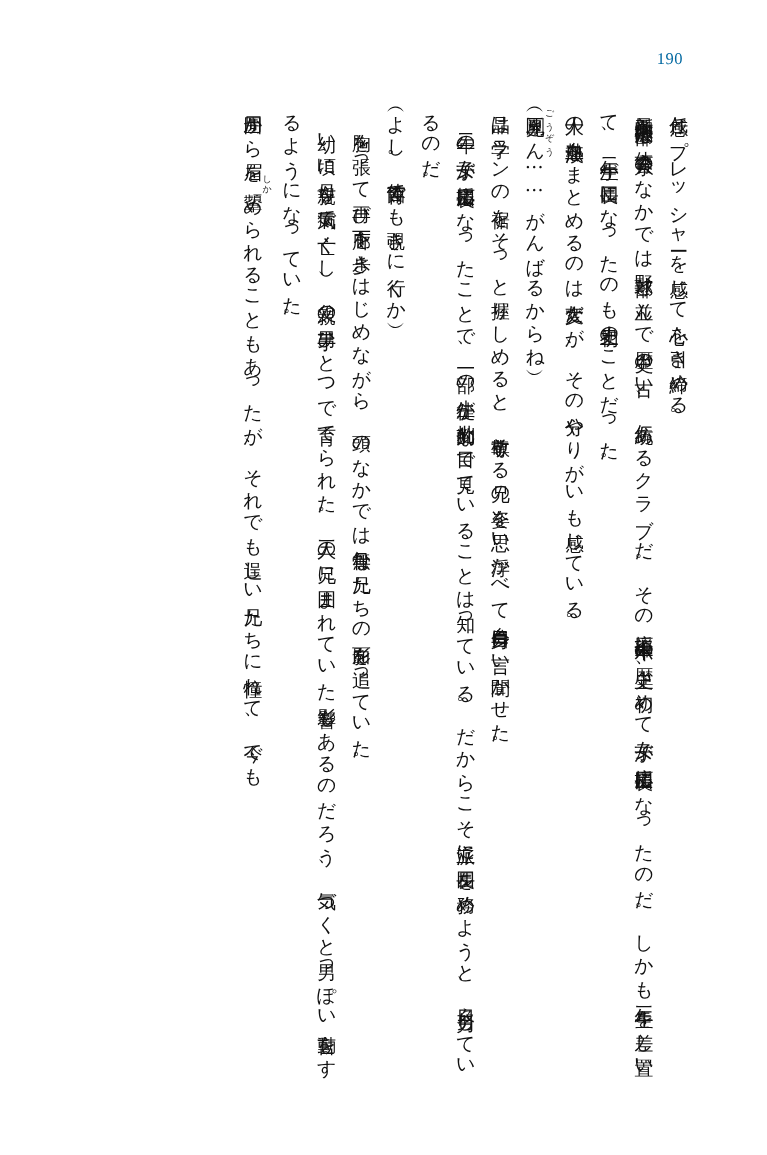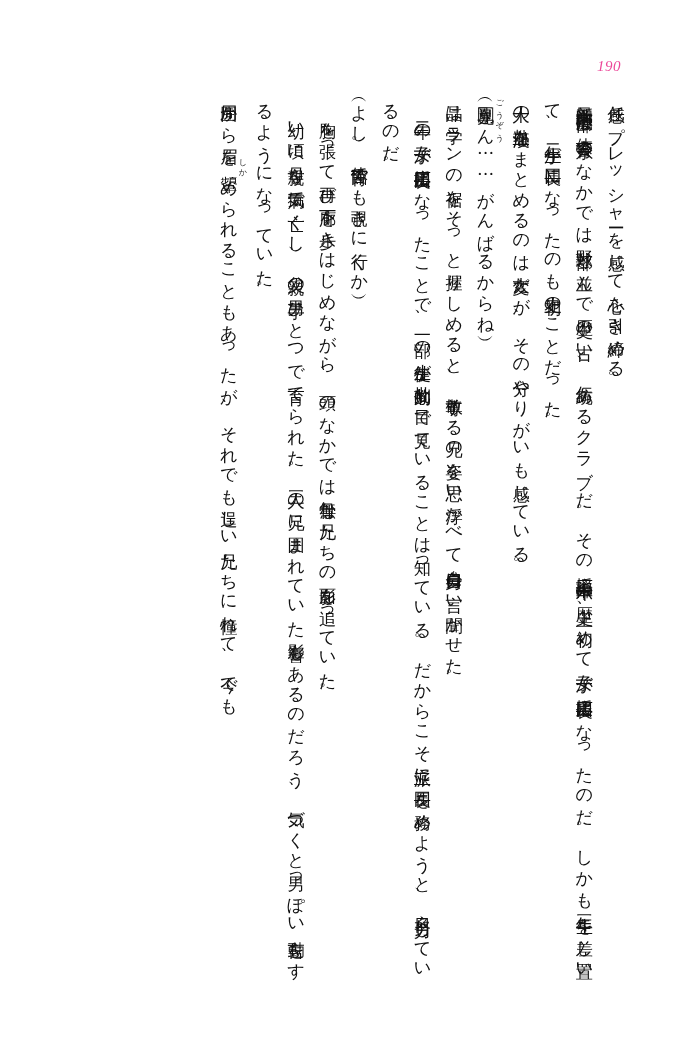"190" .page-number { color: #ec4899 -> #0369a1; font-style: italic -> none; top: 58px -> 46px }
